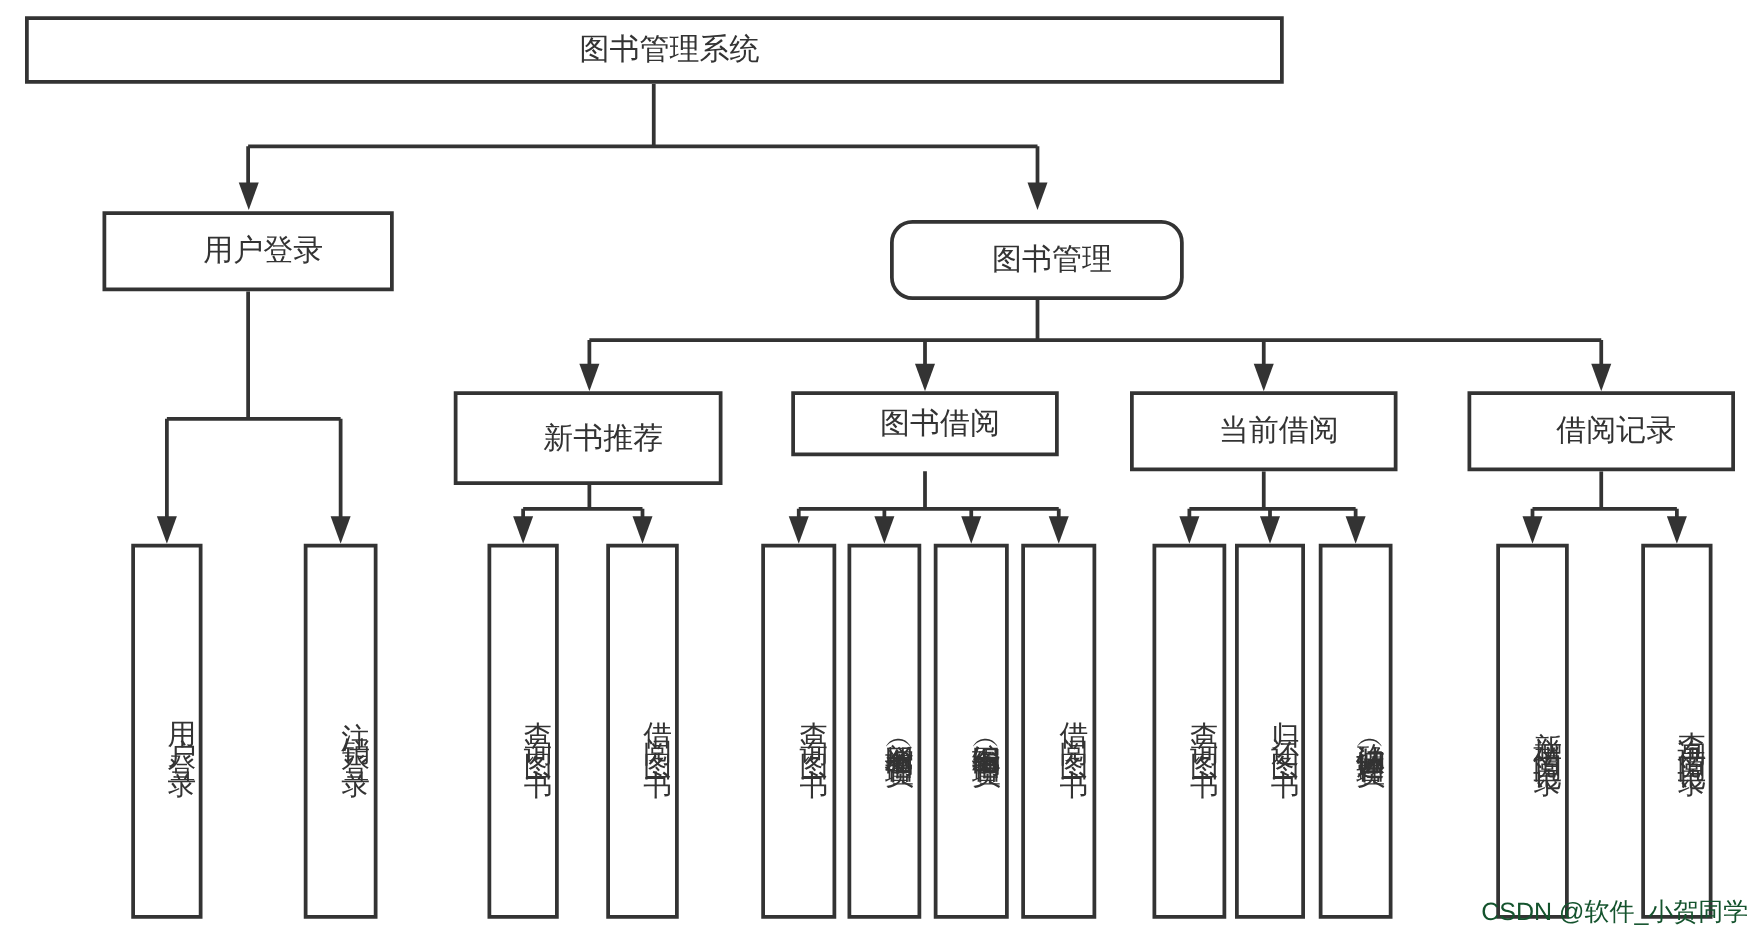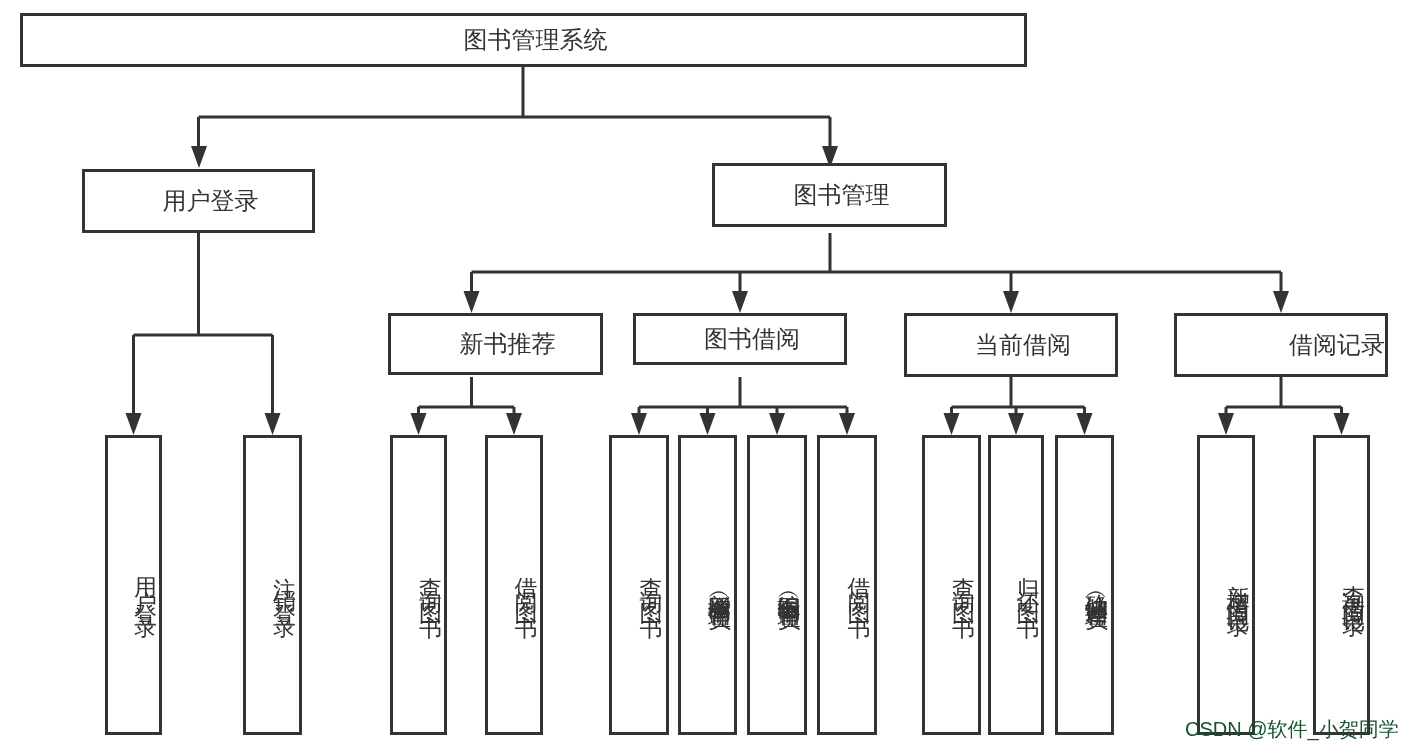"图书管理" .n-mgmt { border-radius: none -> 18px; top: 163px -> 176px }
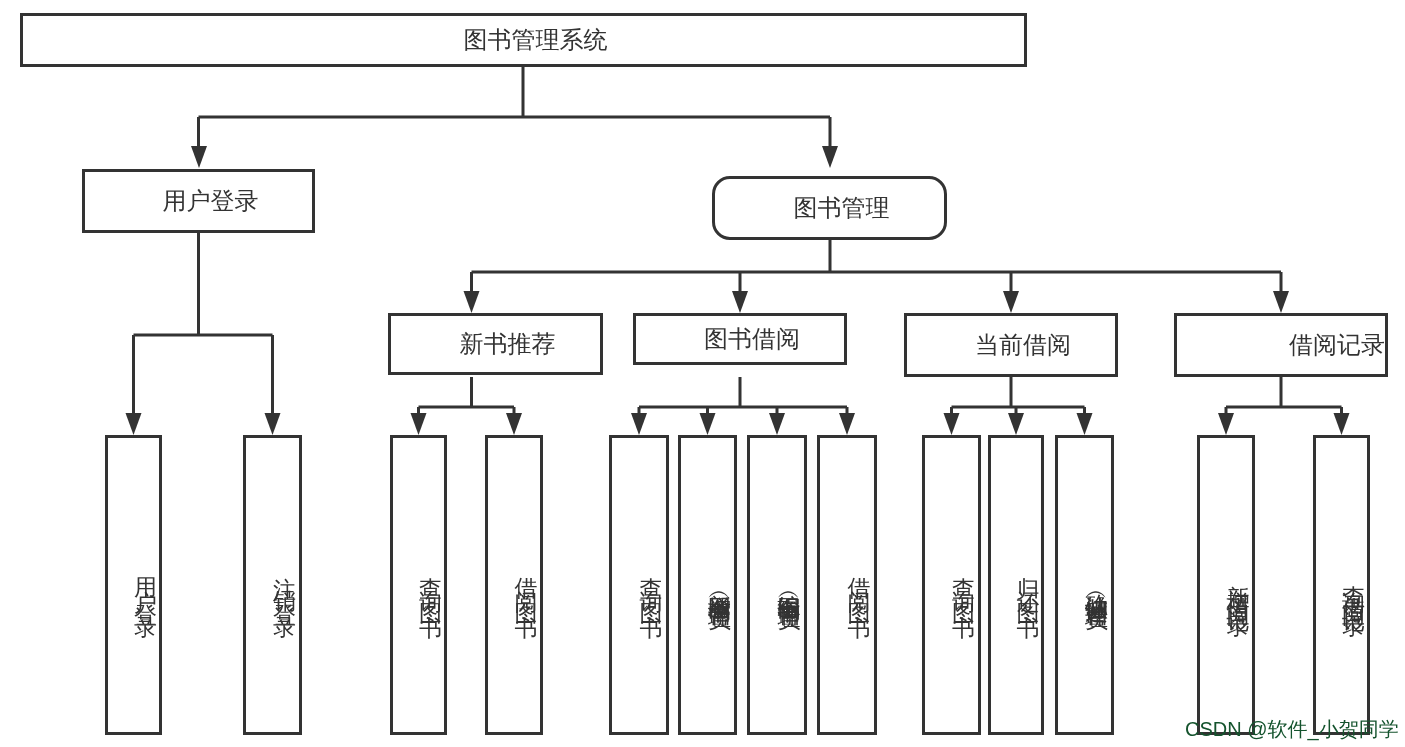"新书推荐" .n-rec { height: 62px -> 75px; margin-left: 25px -> none }
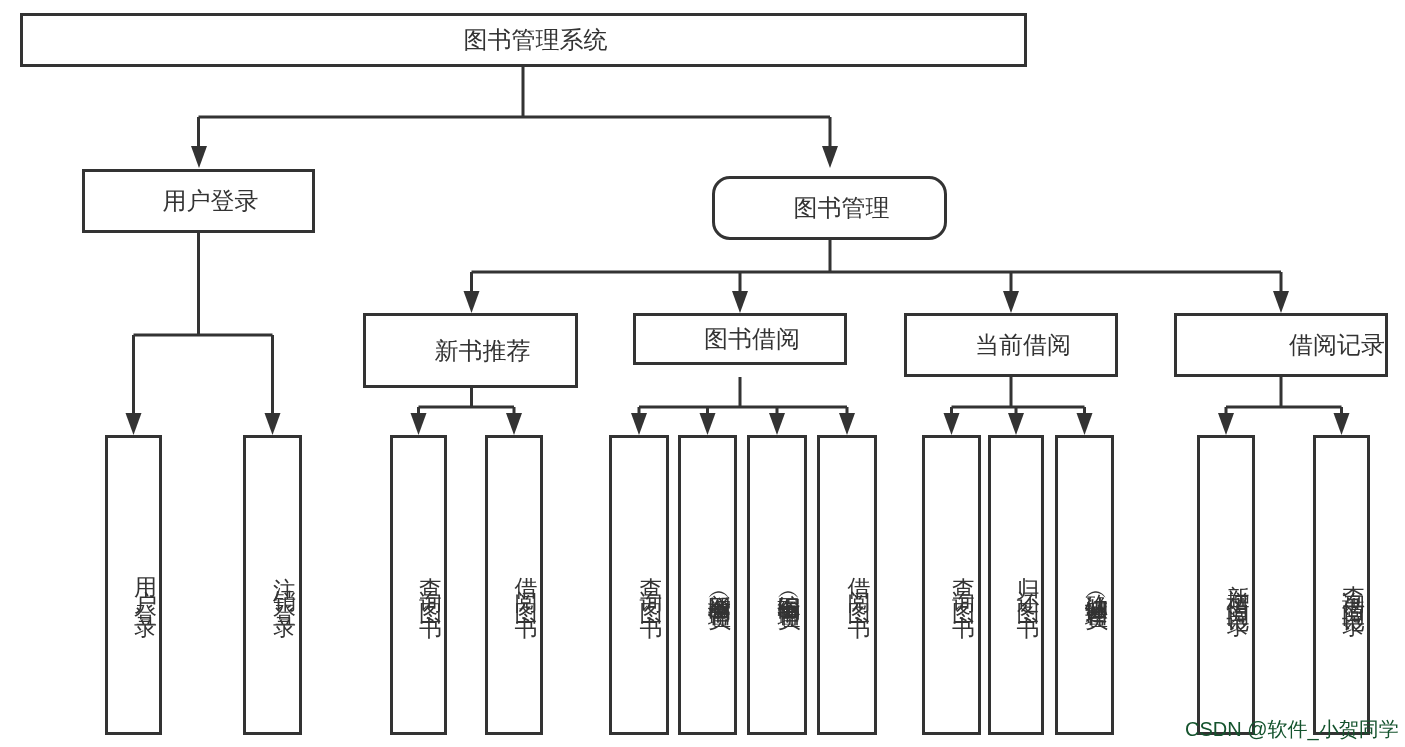"借阅记录" .n-hist { justify-content: flex-end -> none }
